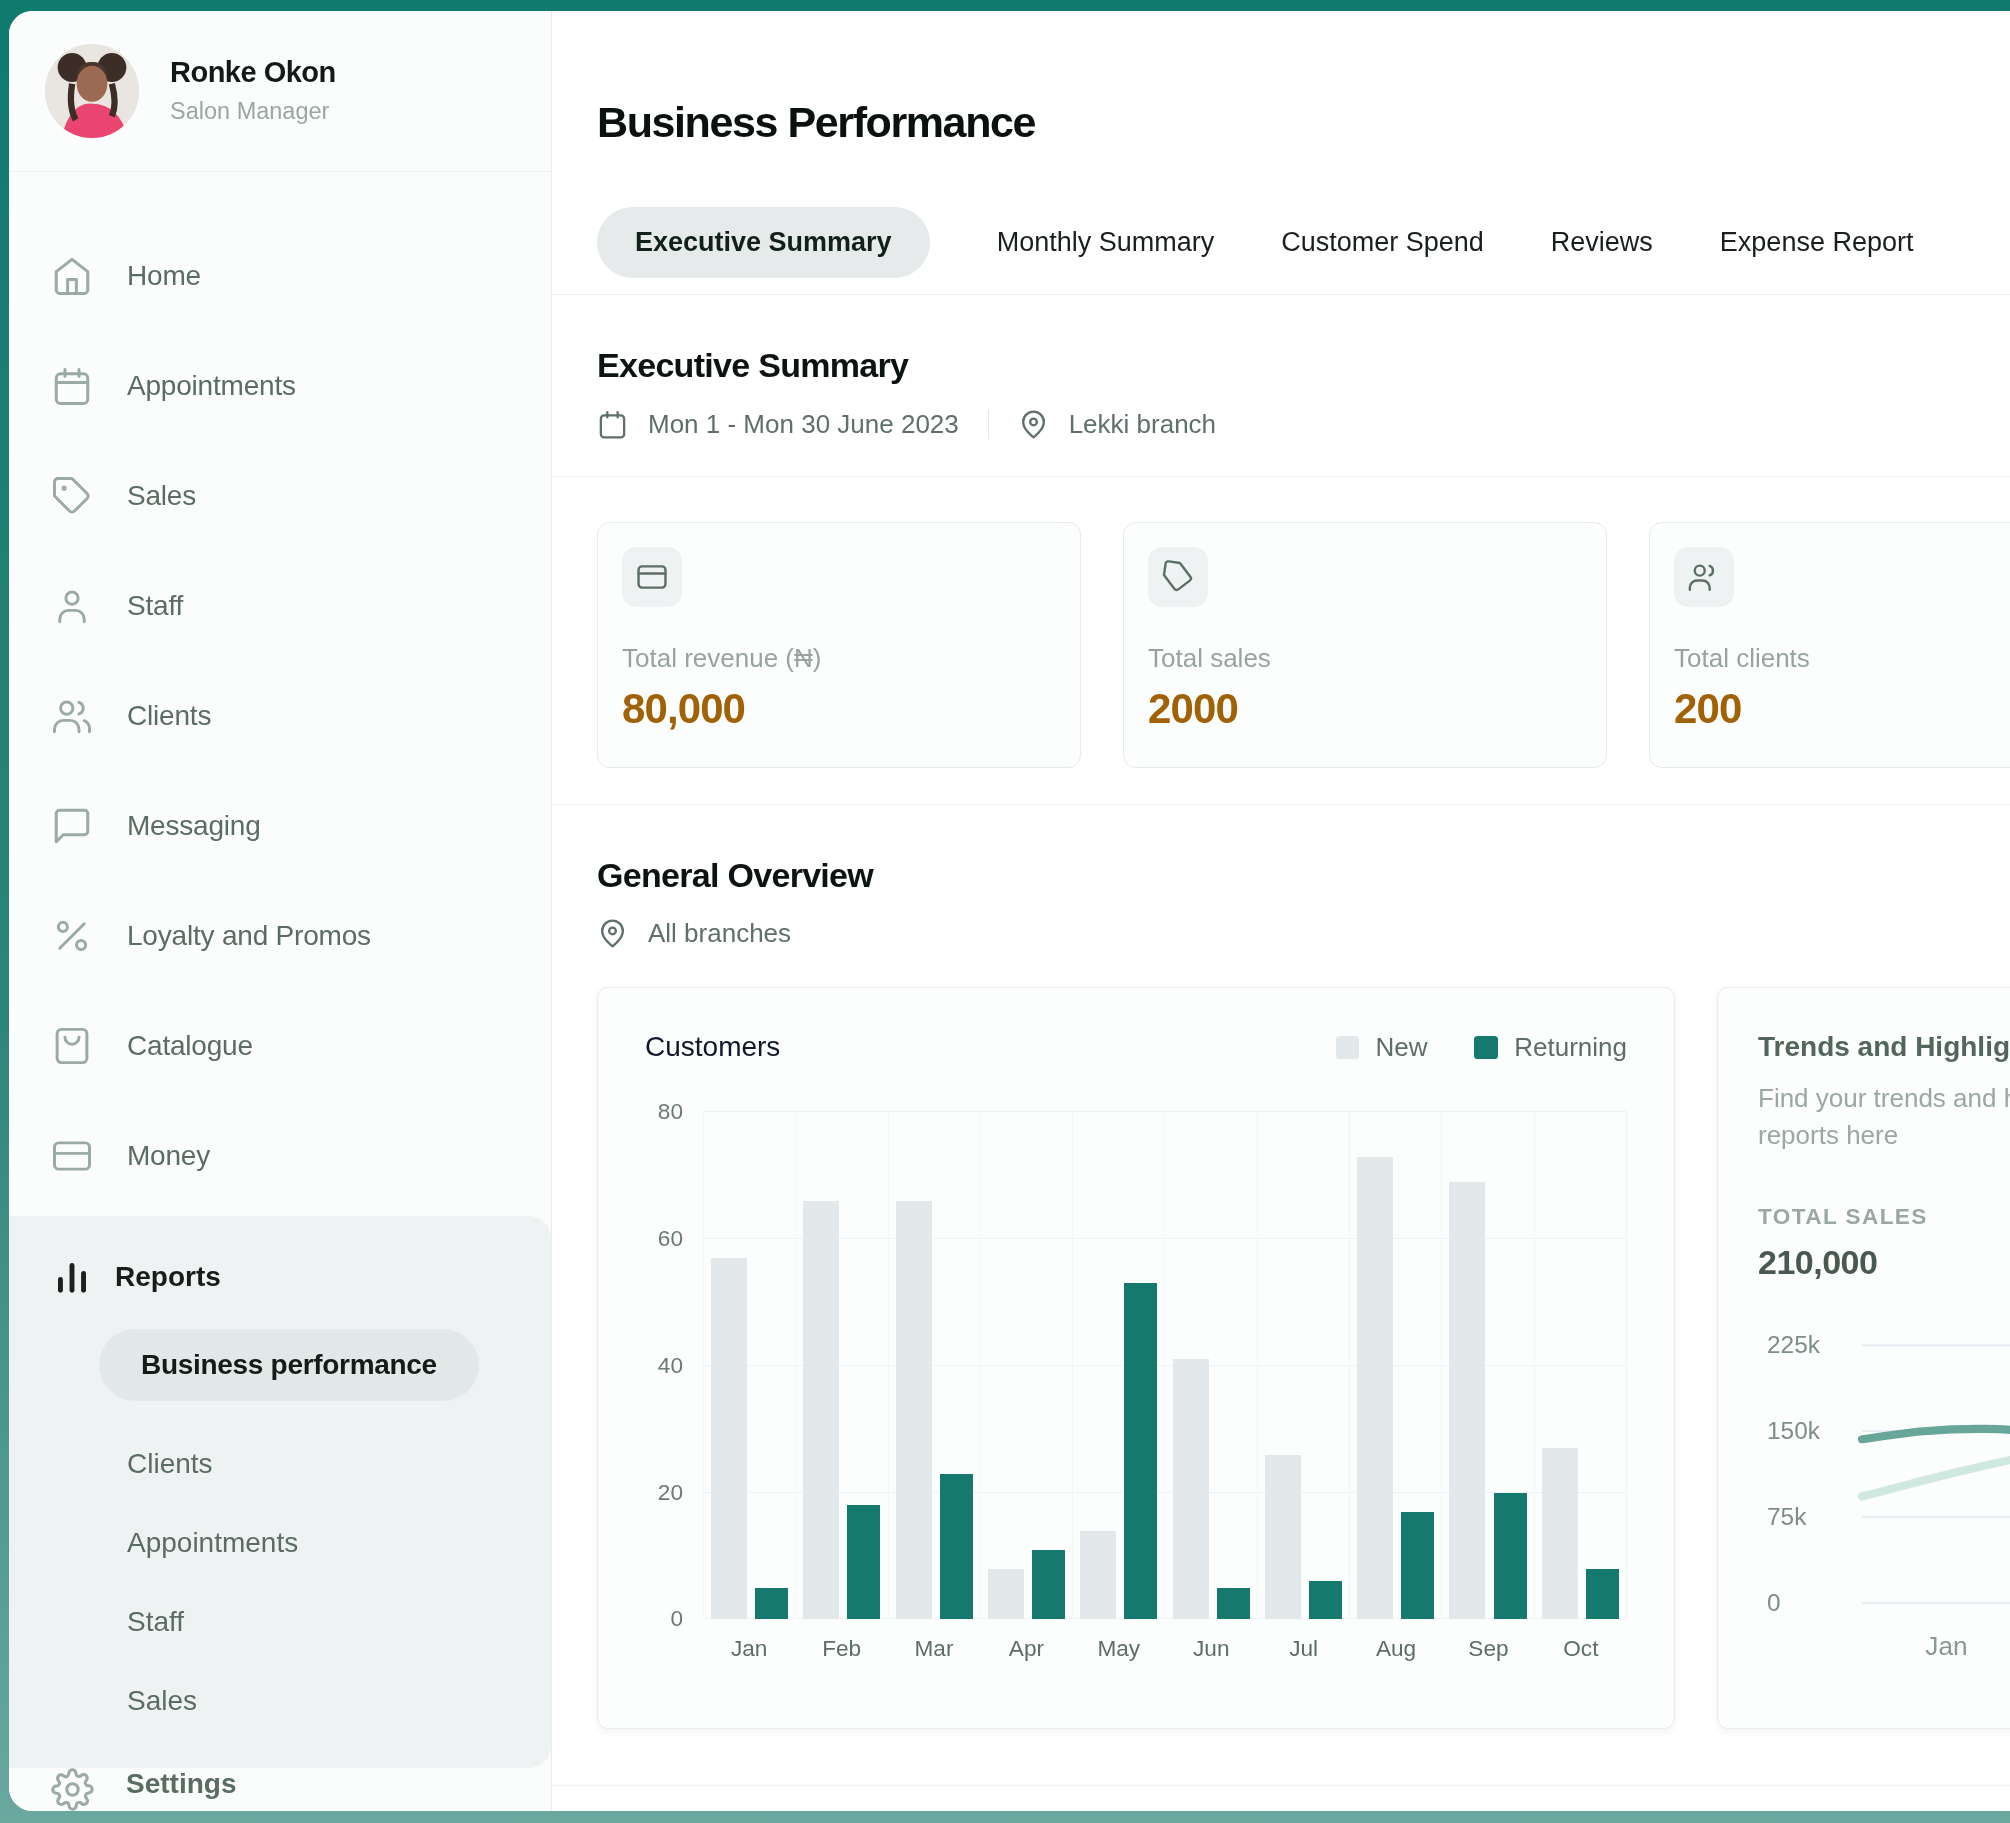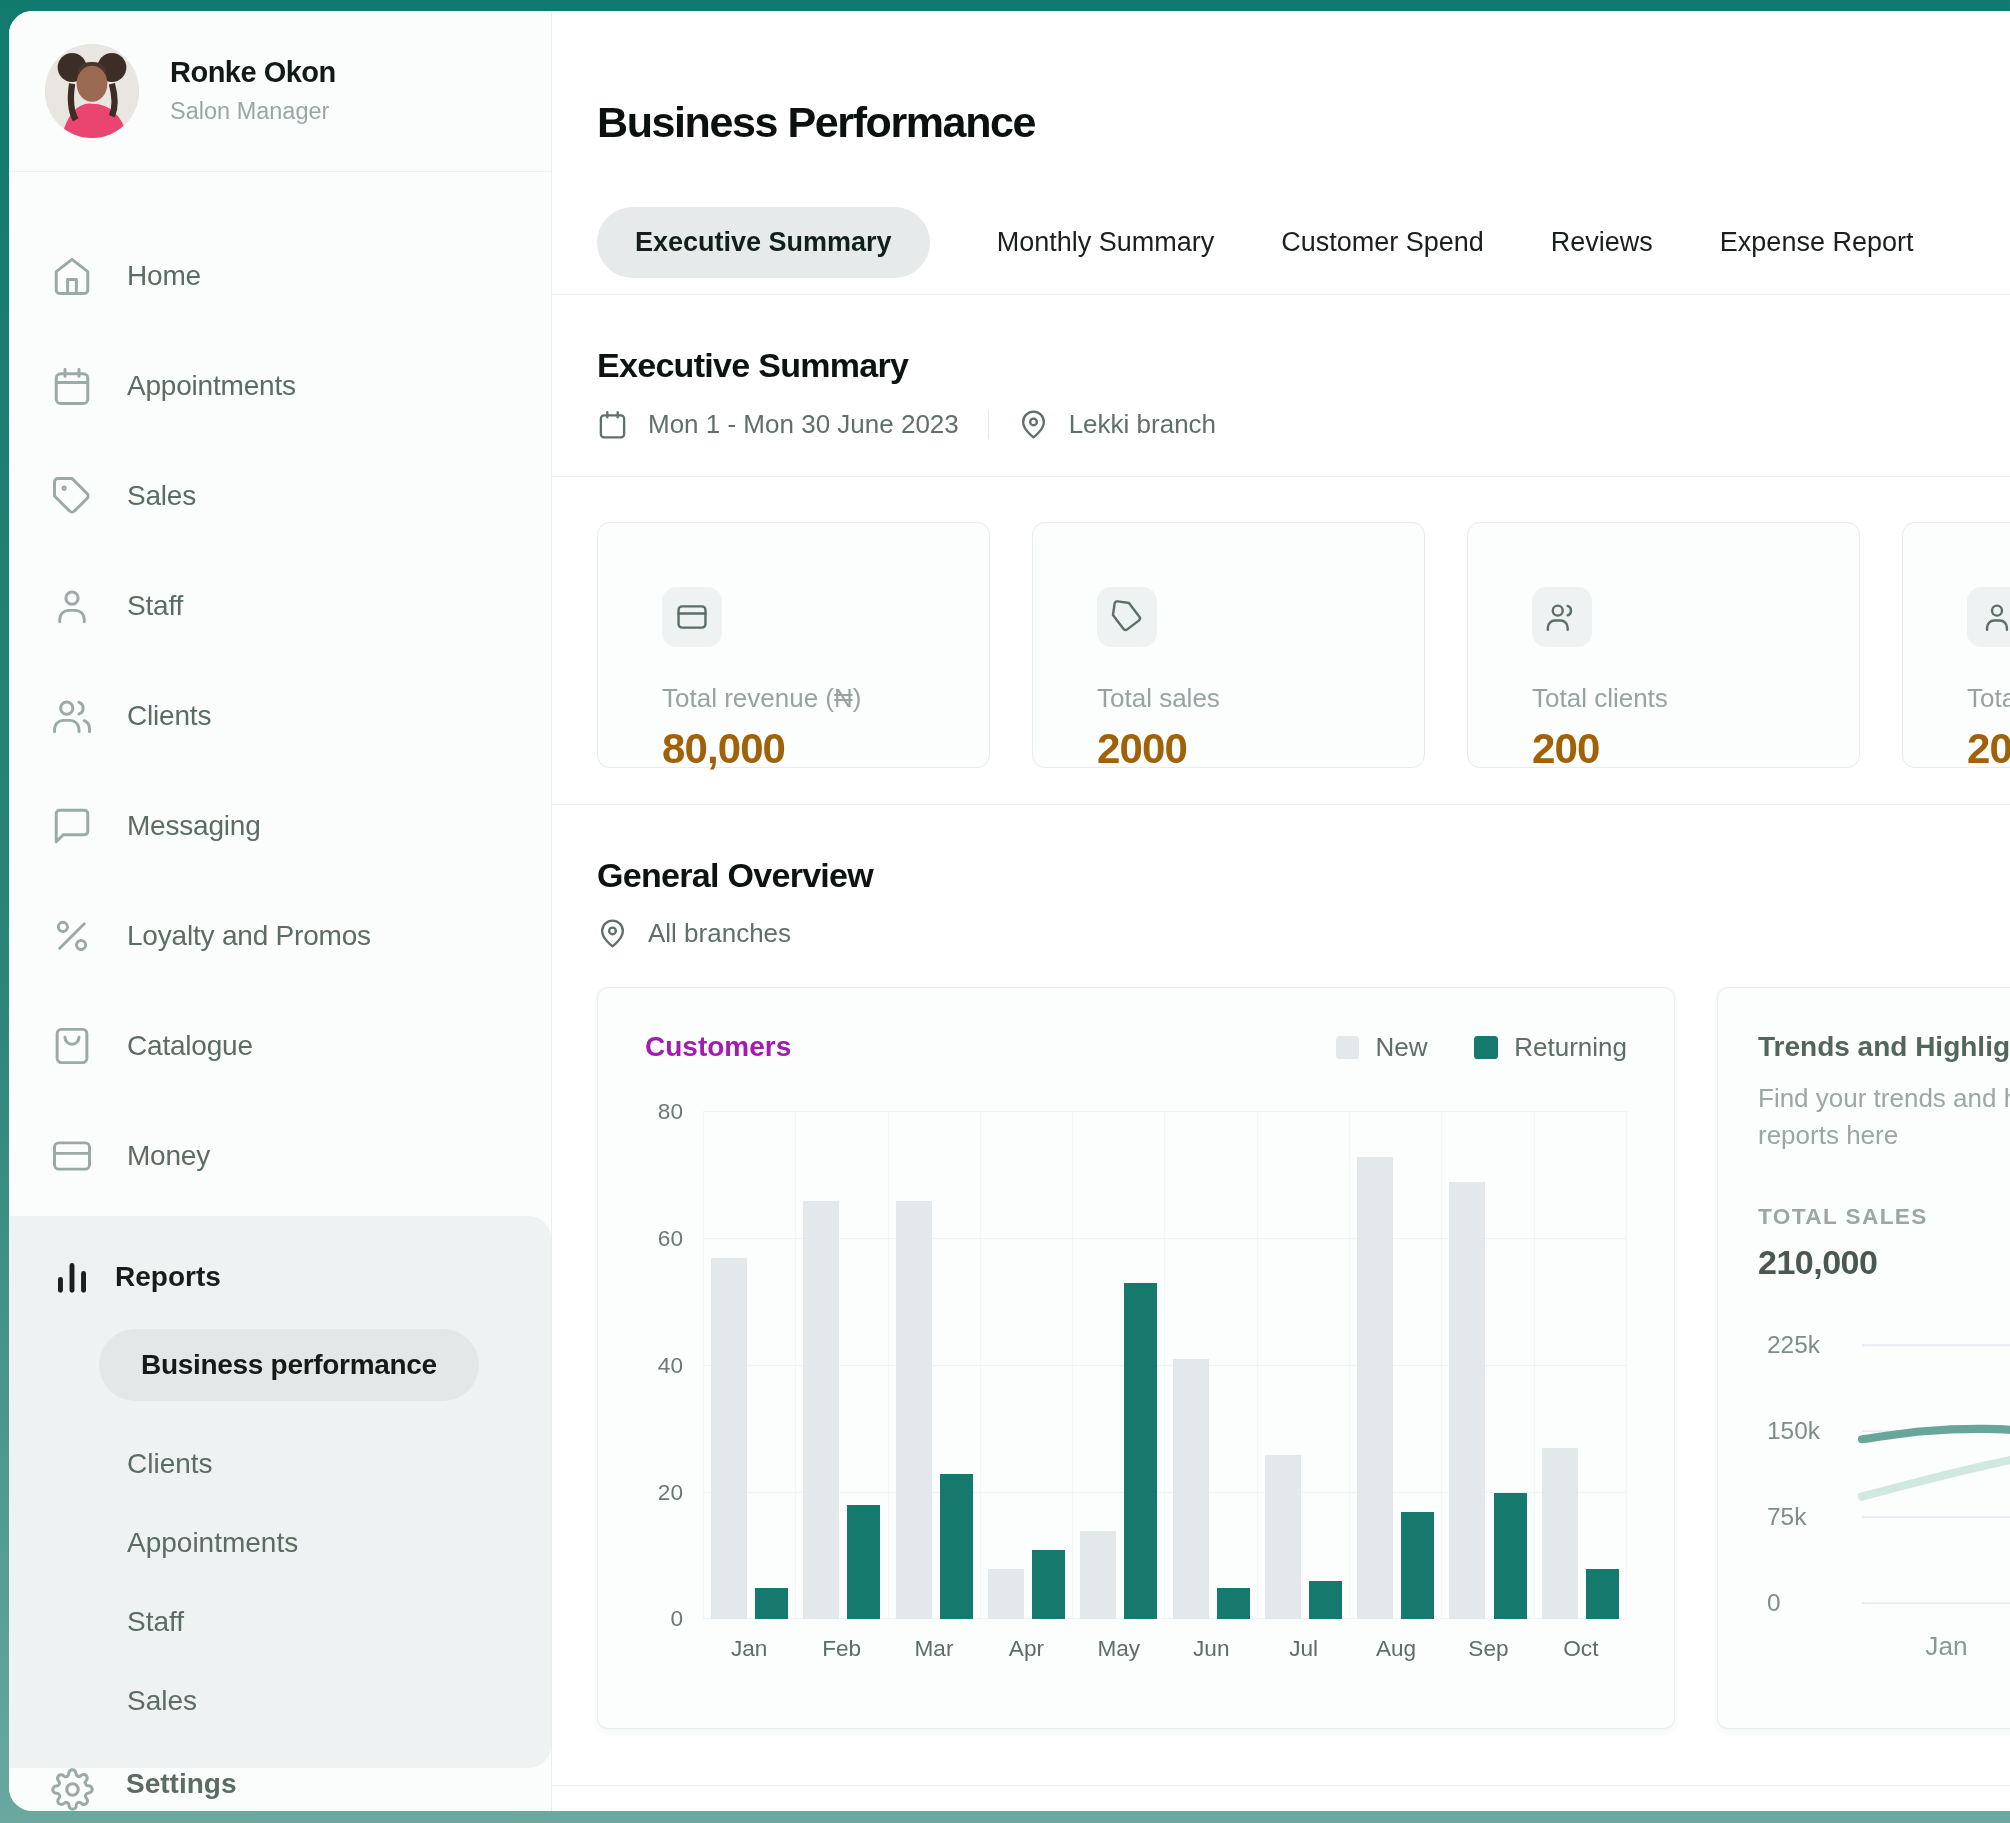"Total revenue (₦)" .stat-card { padding: 64px -> 24px; width: 393px -> 484px }
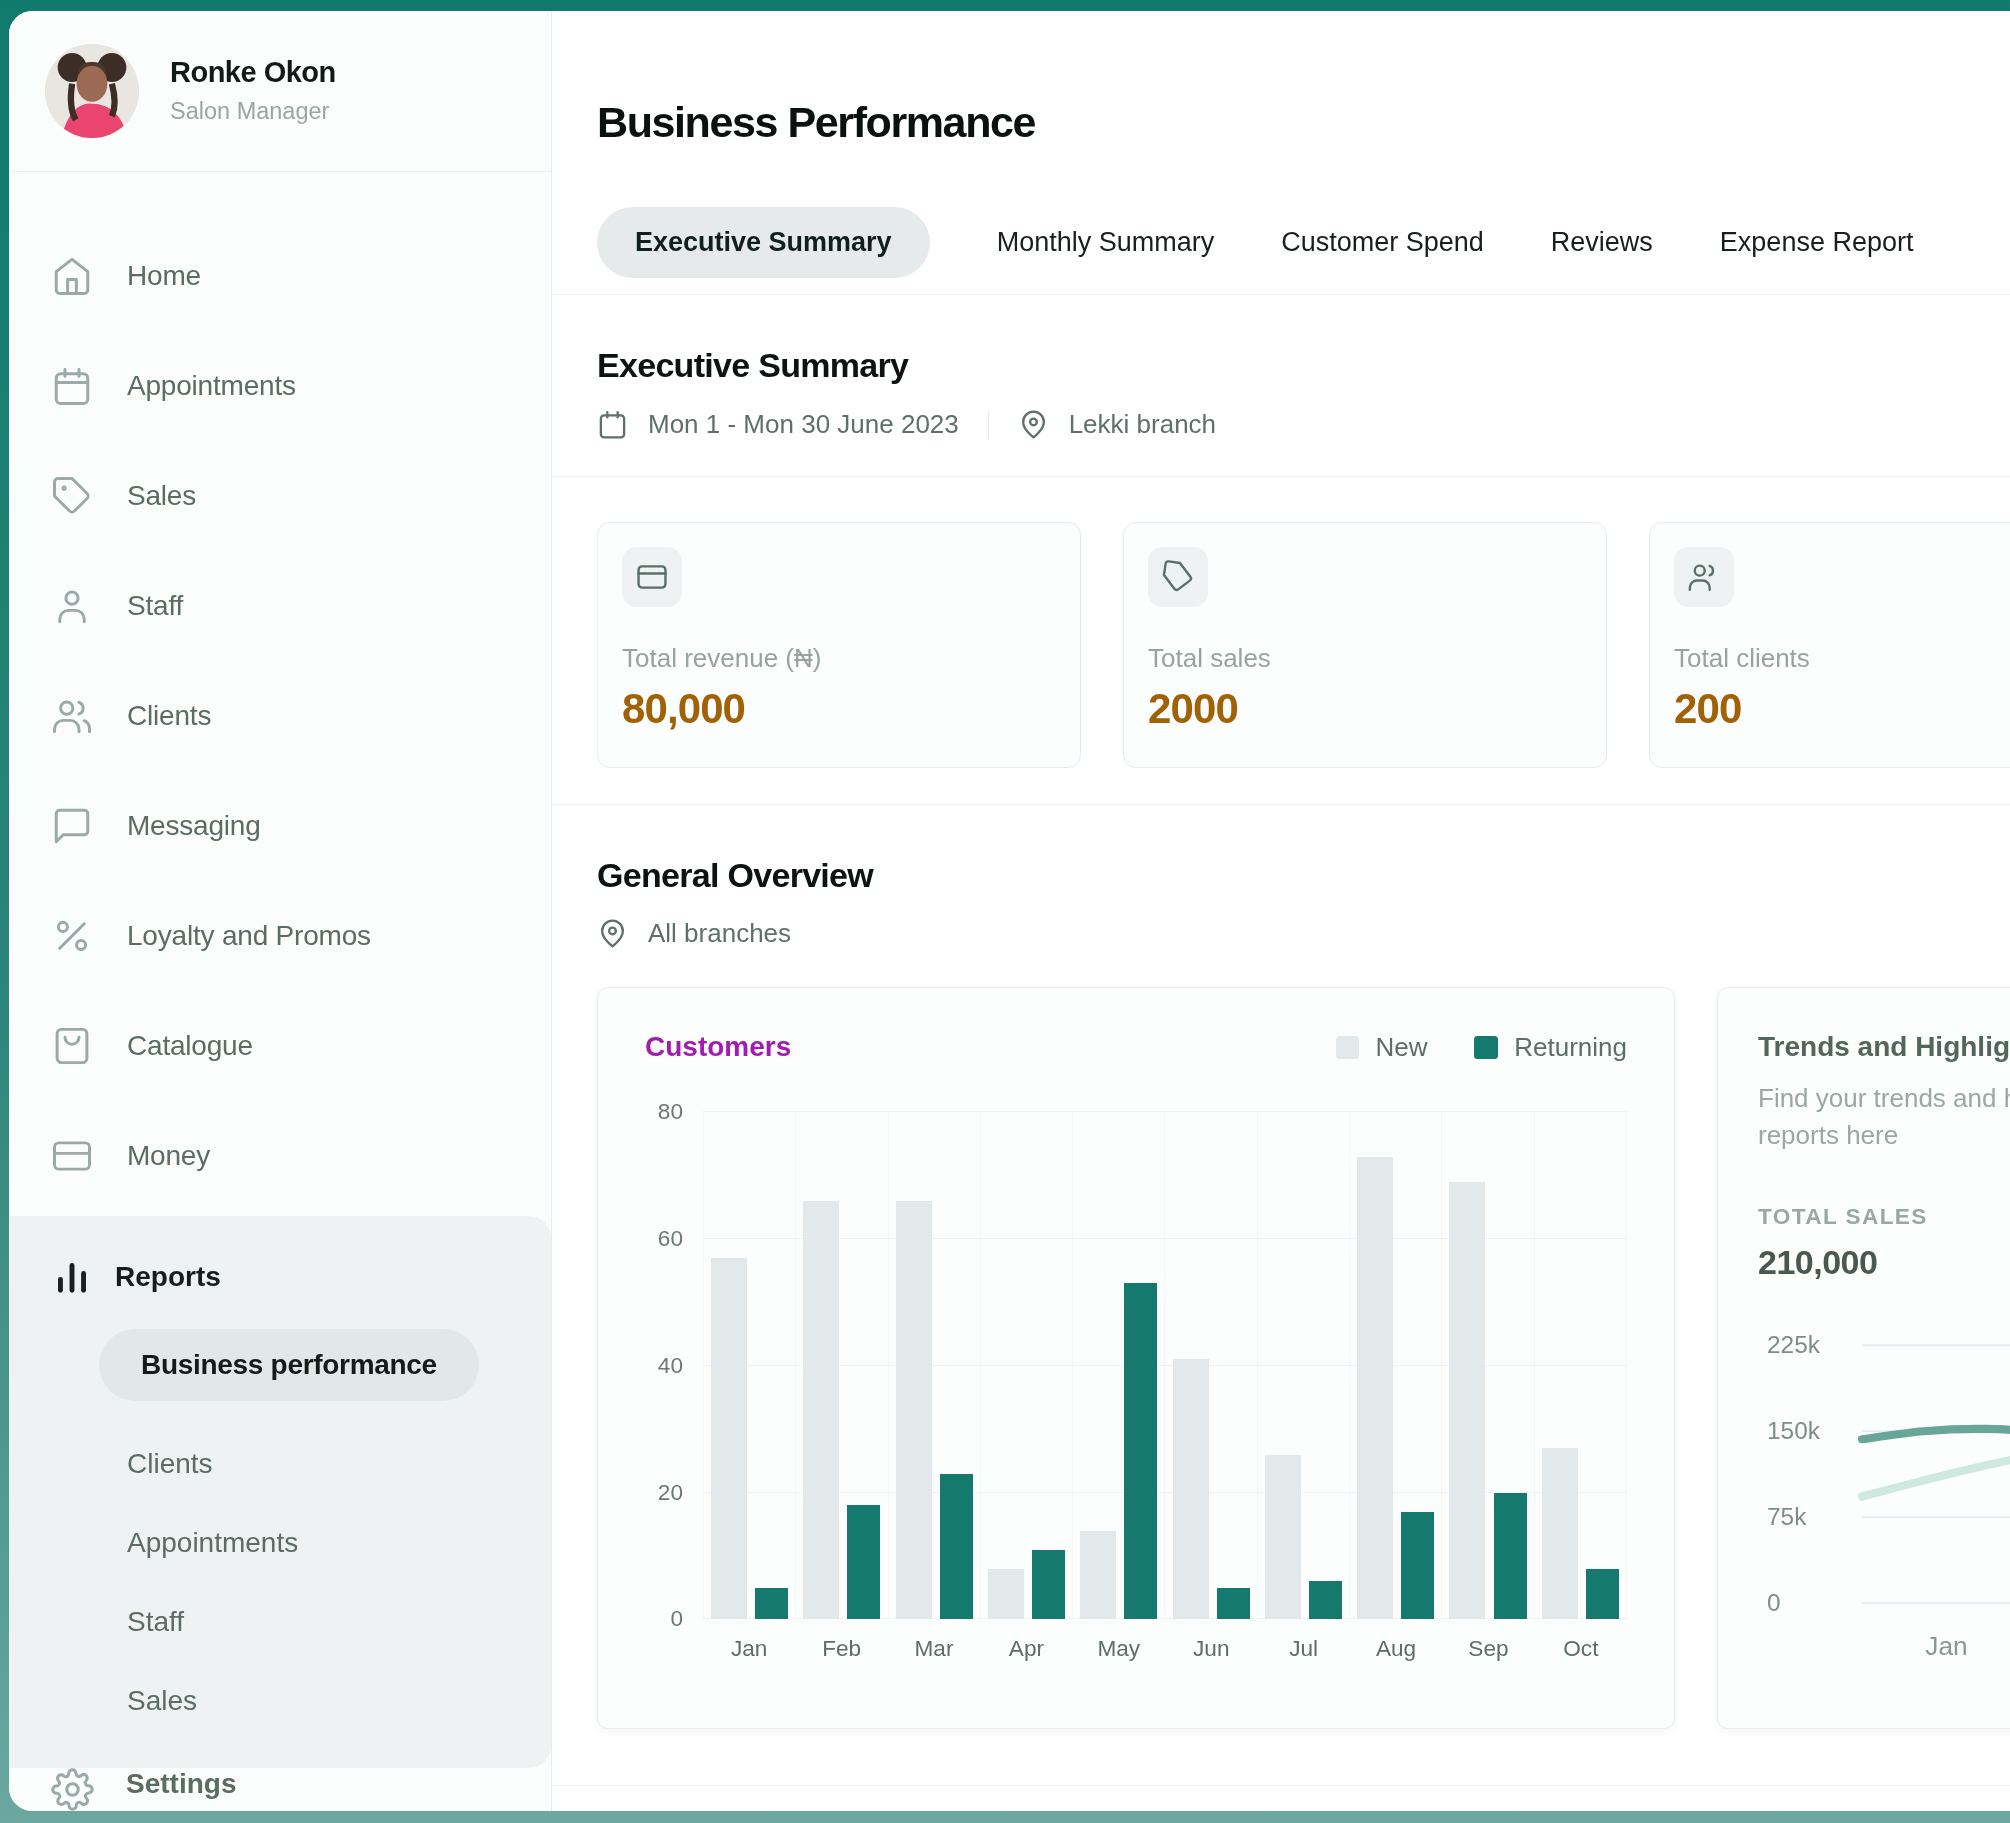"Customers" .cust-title { color: #a21caf -> #0f172a; font-weight: 700 -> 400 }
